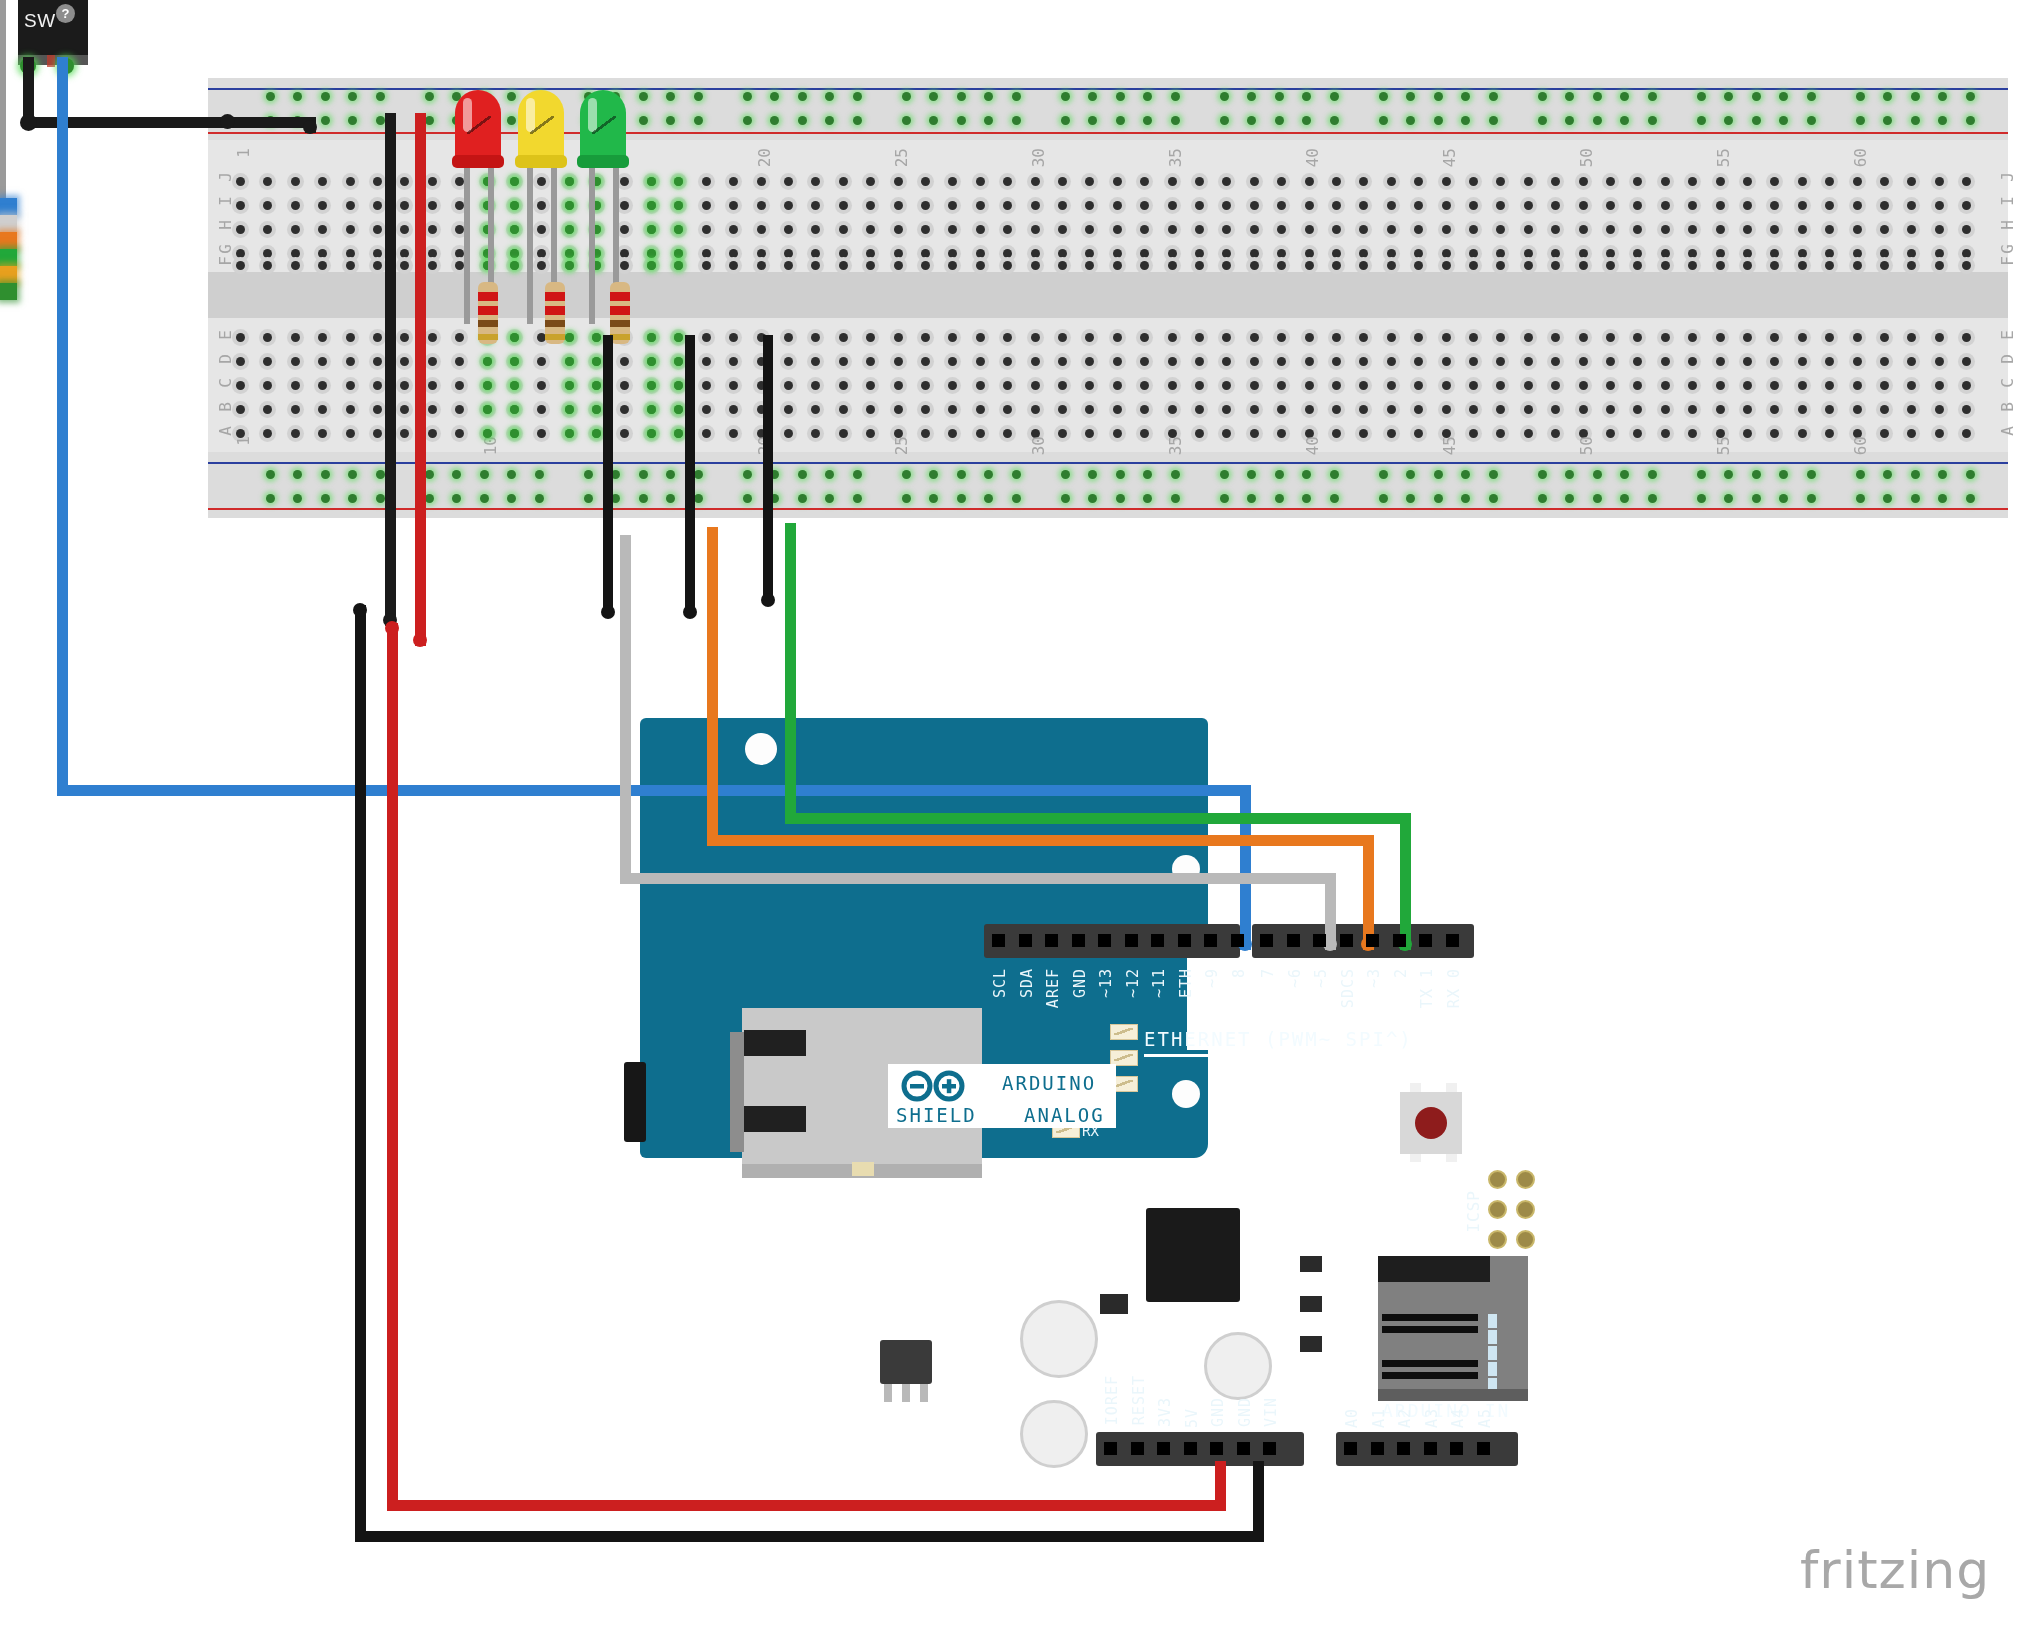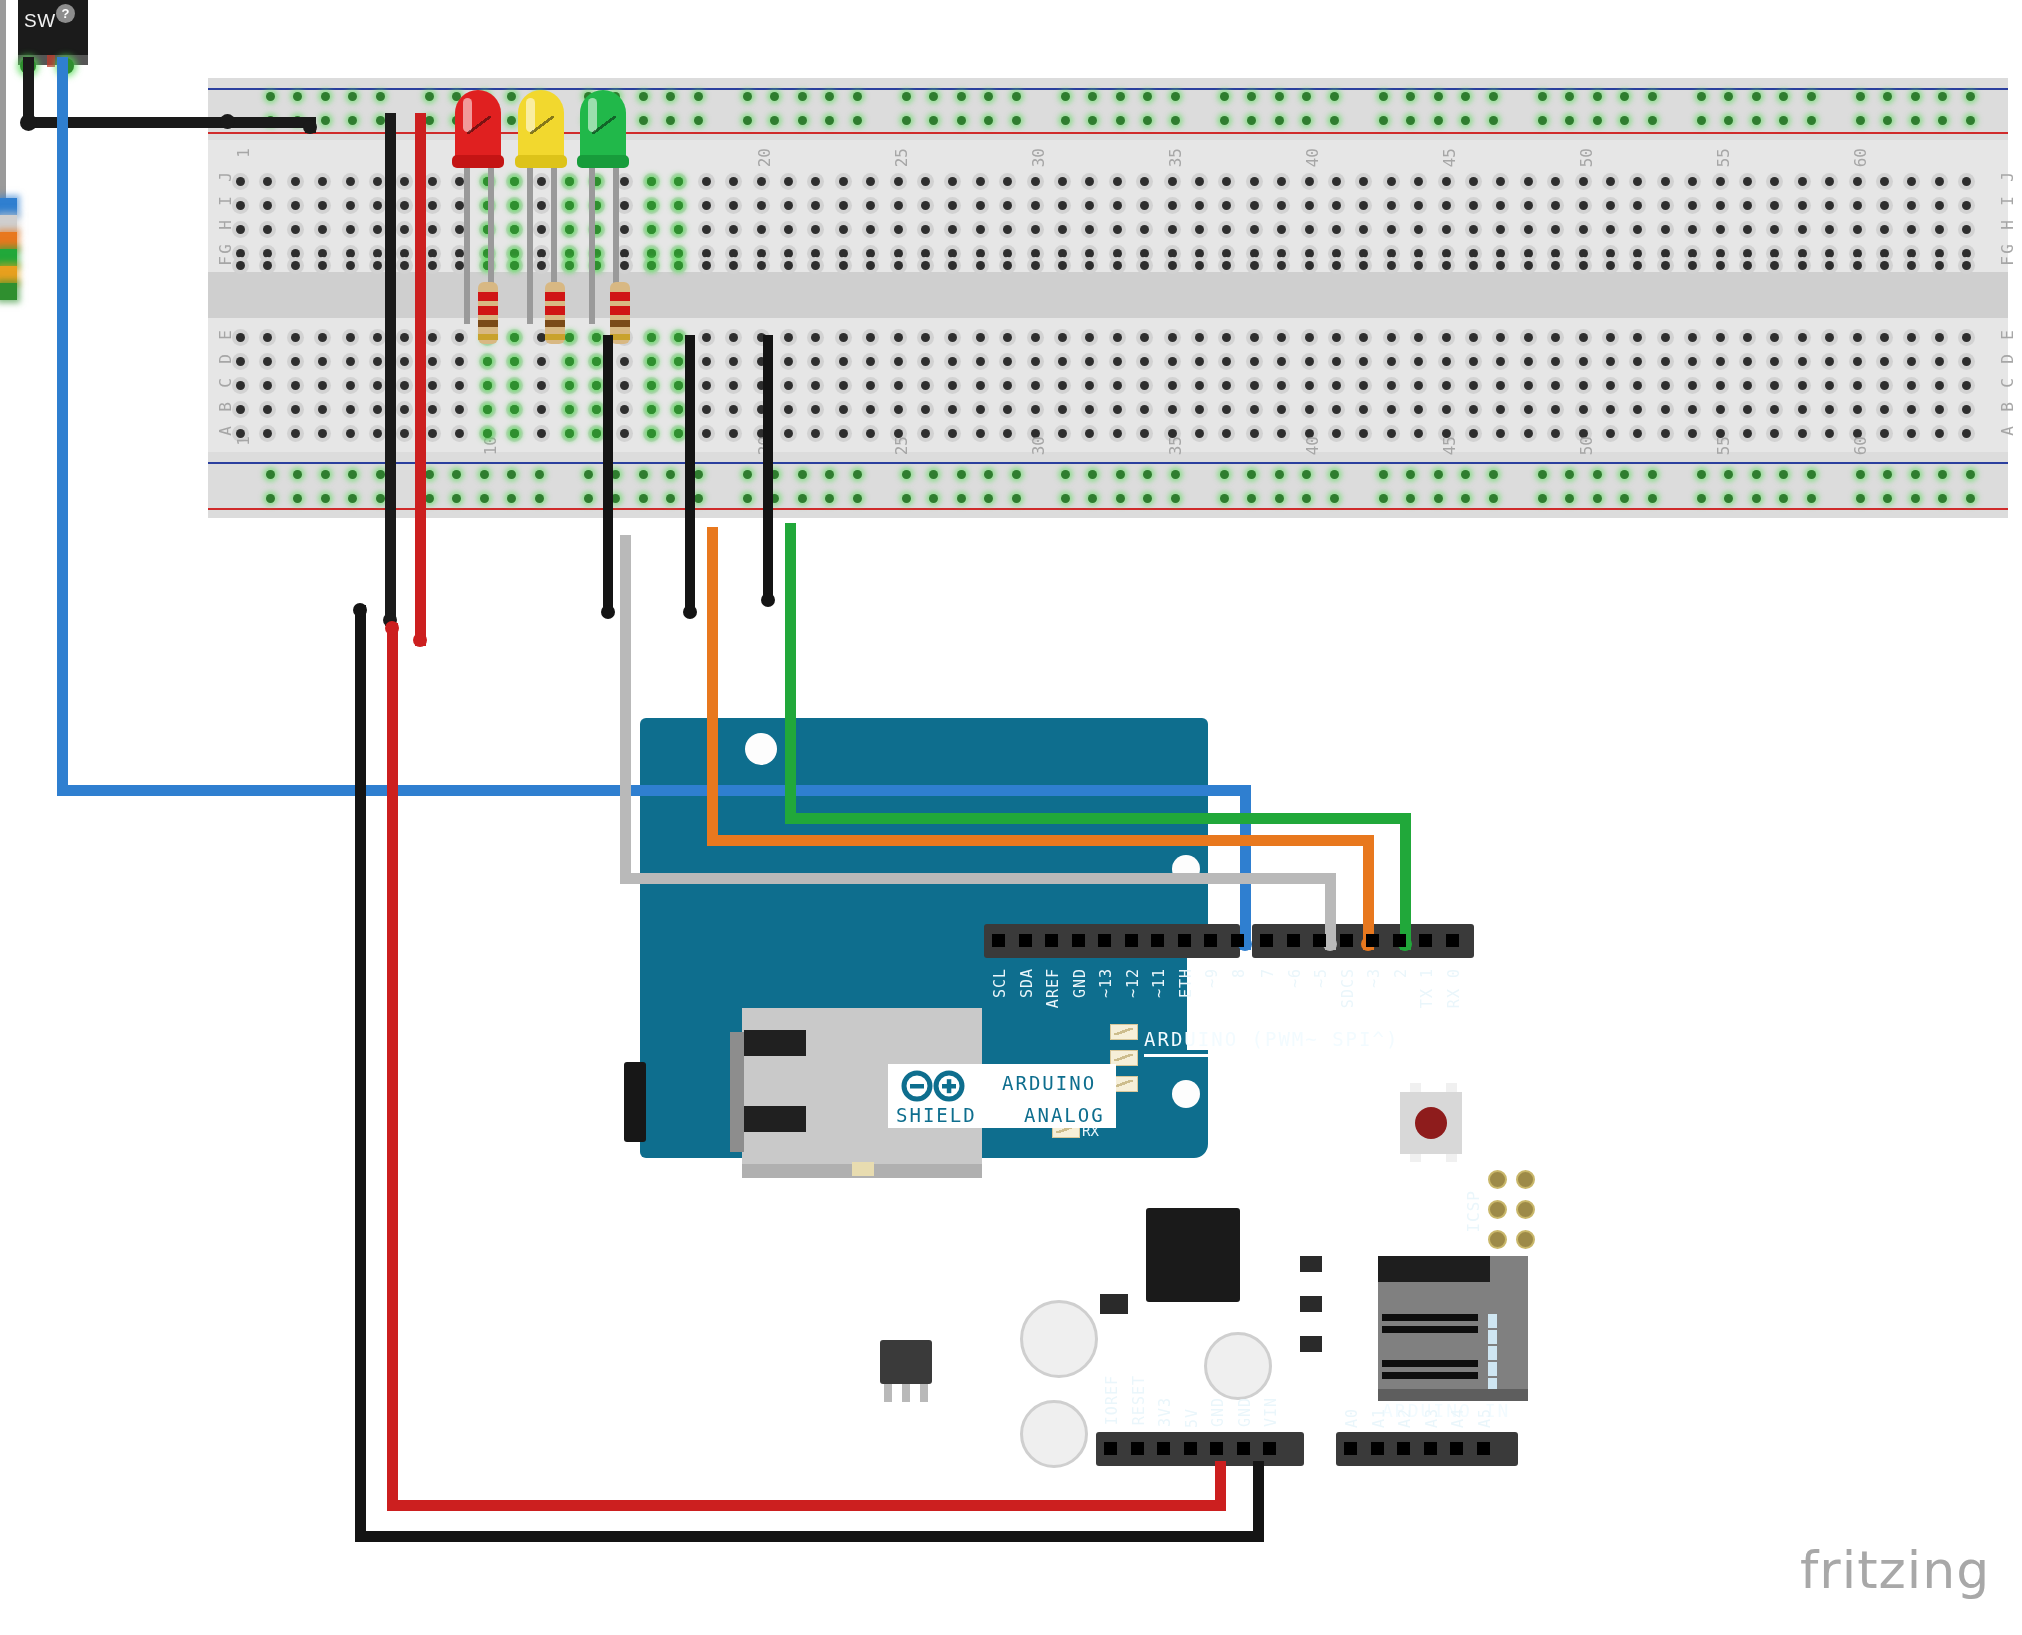"ARDUINO (PWM~ SPI^)" div.abs { text: ARDUINO -> ETHERNET }
